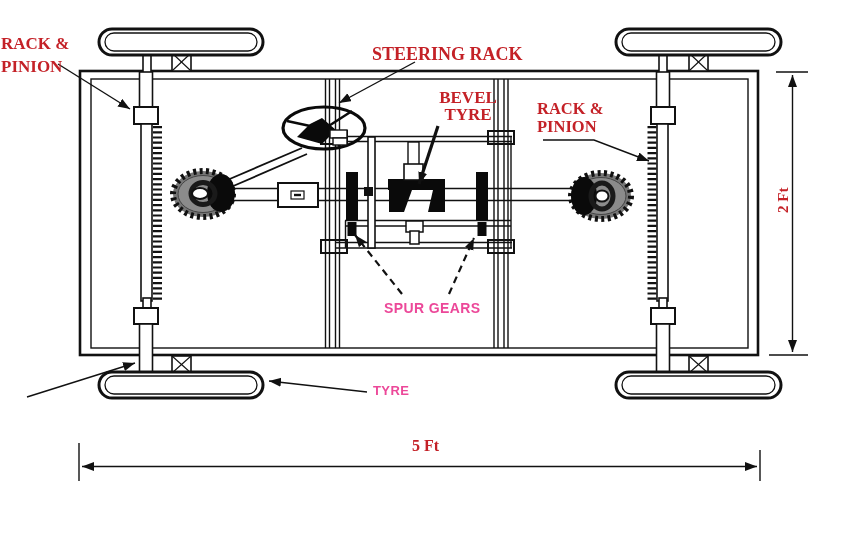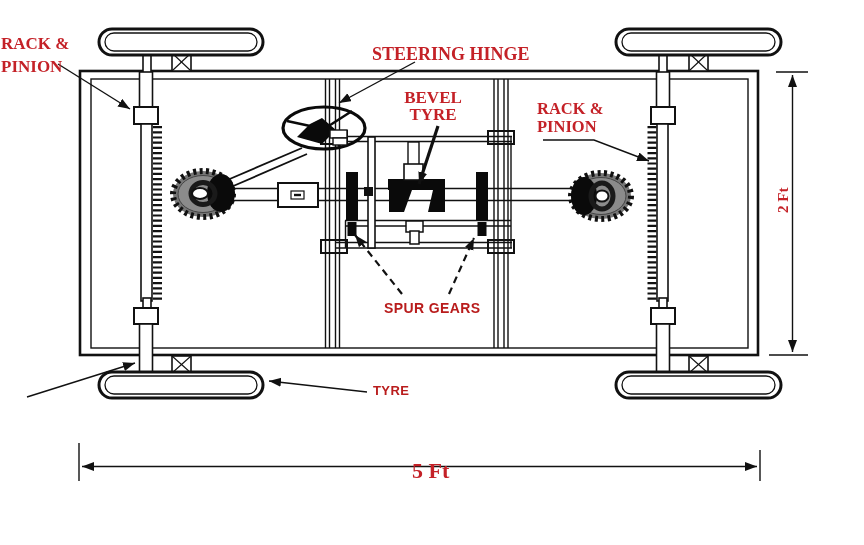"STEERING HINGE" div.lbl { text: HINGE -> RACK }
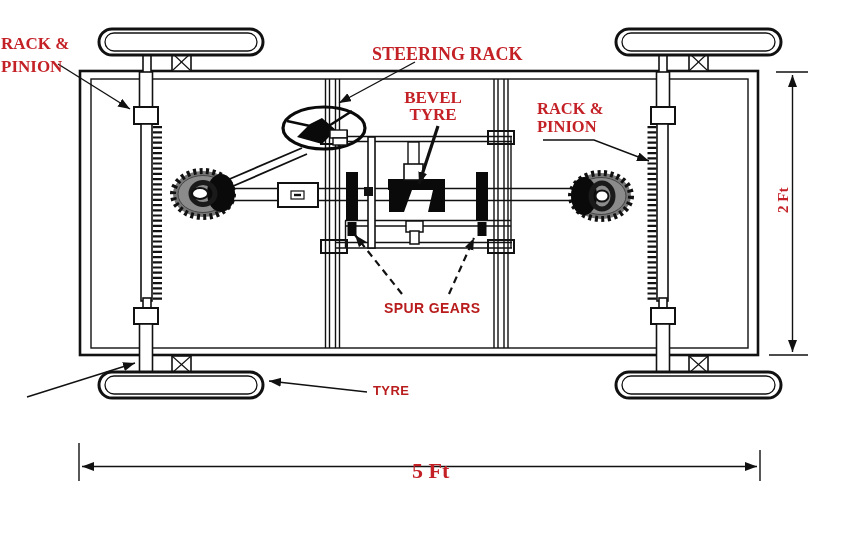"BEVEL" #lbl-bevel { left: 397px -> 432px }
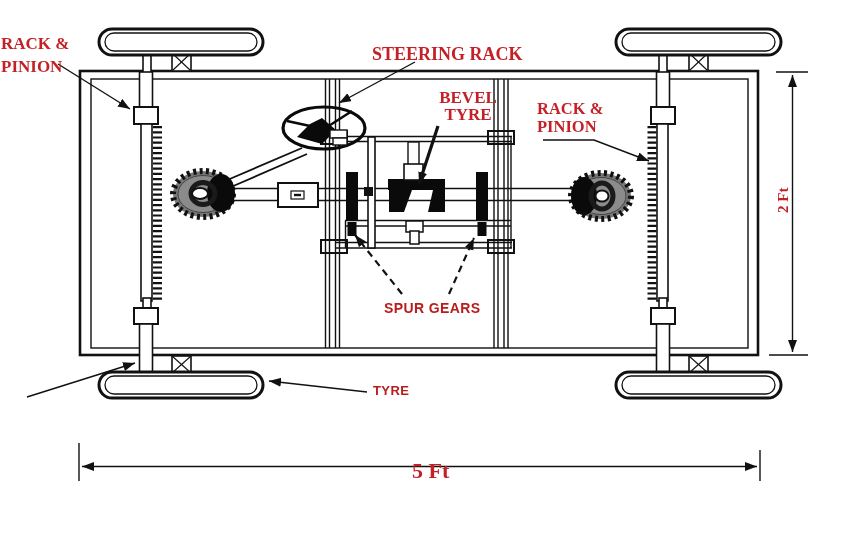"SPUR GEARS" .lbl-sans { color: #b91c1c -> #ec4899 }
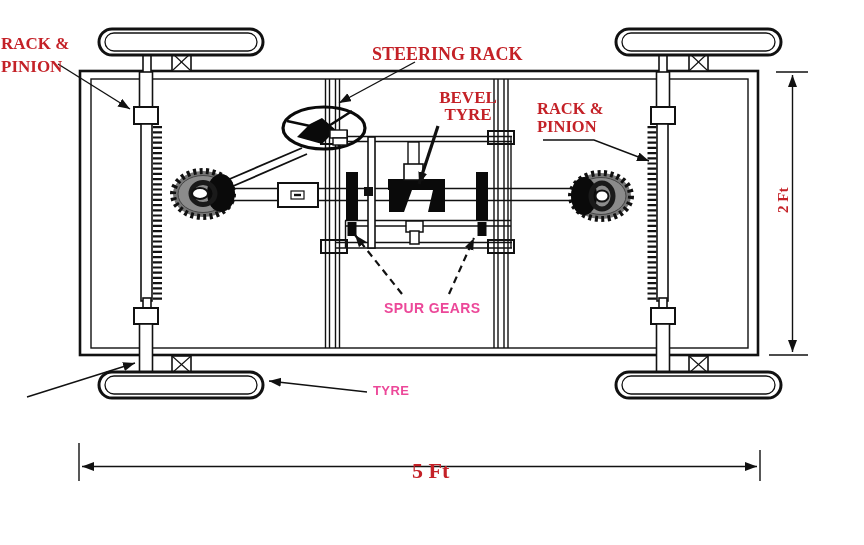"5 Ft" #lbl-5ft { font-size: 22px -> 16px; top: 458px -> 437px }
